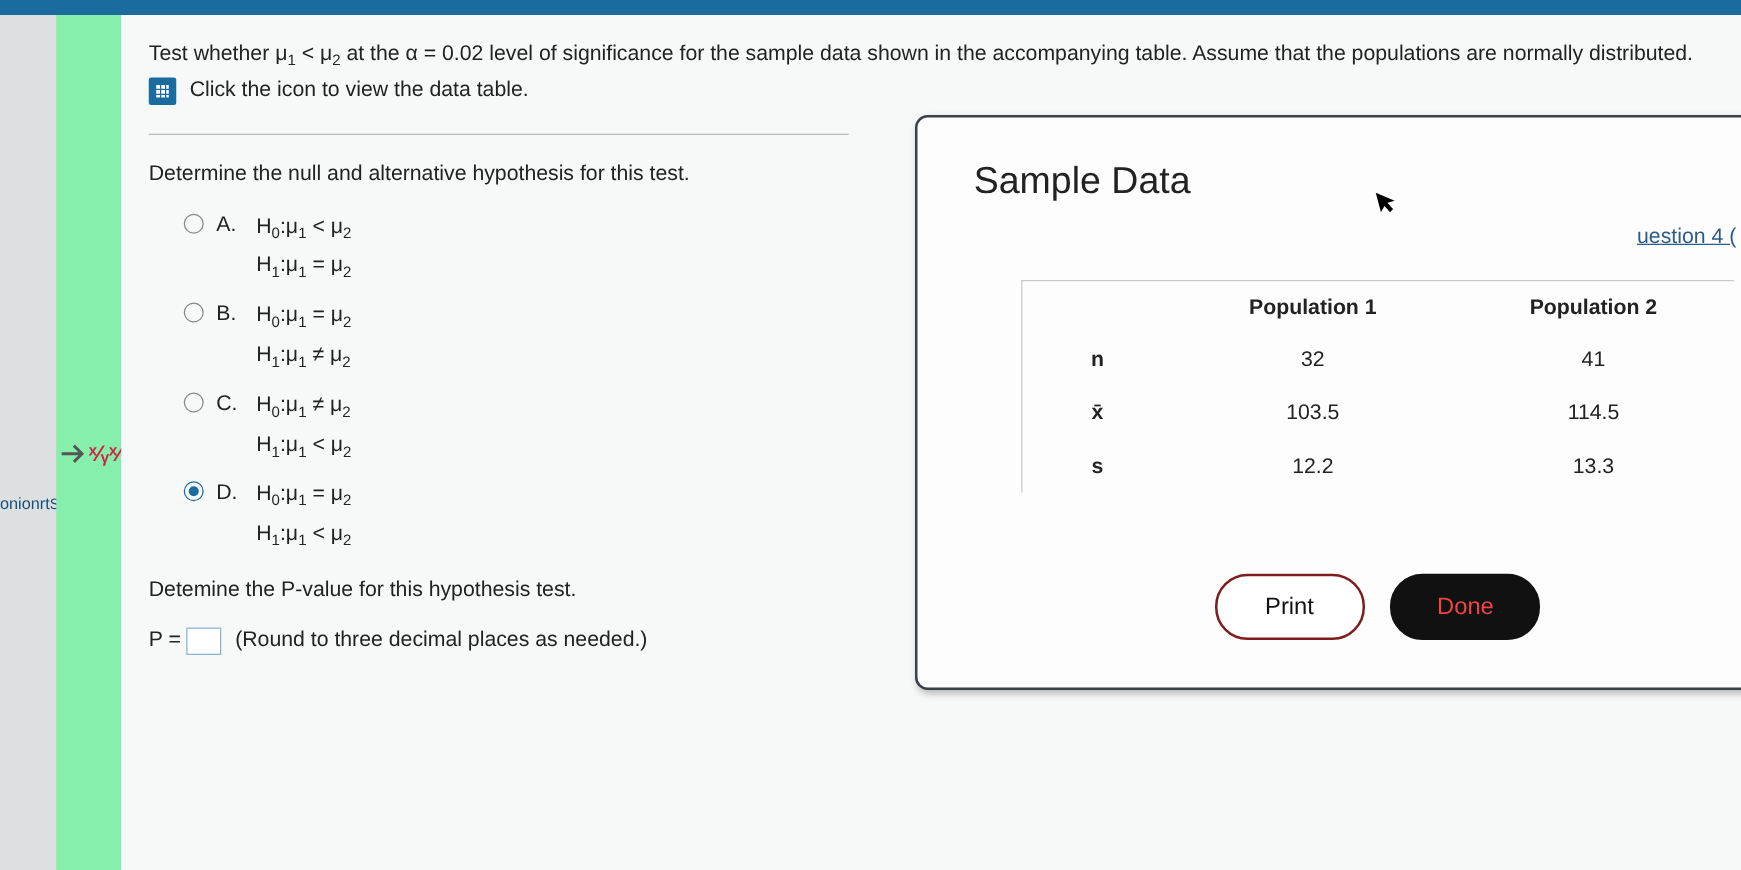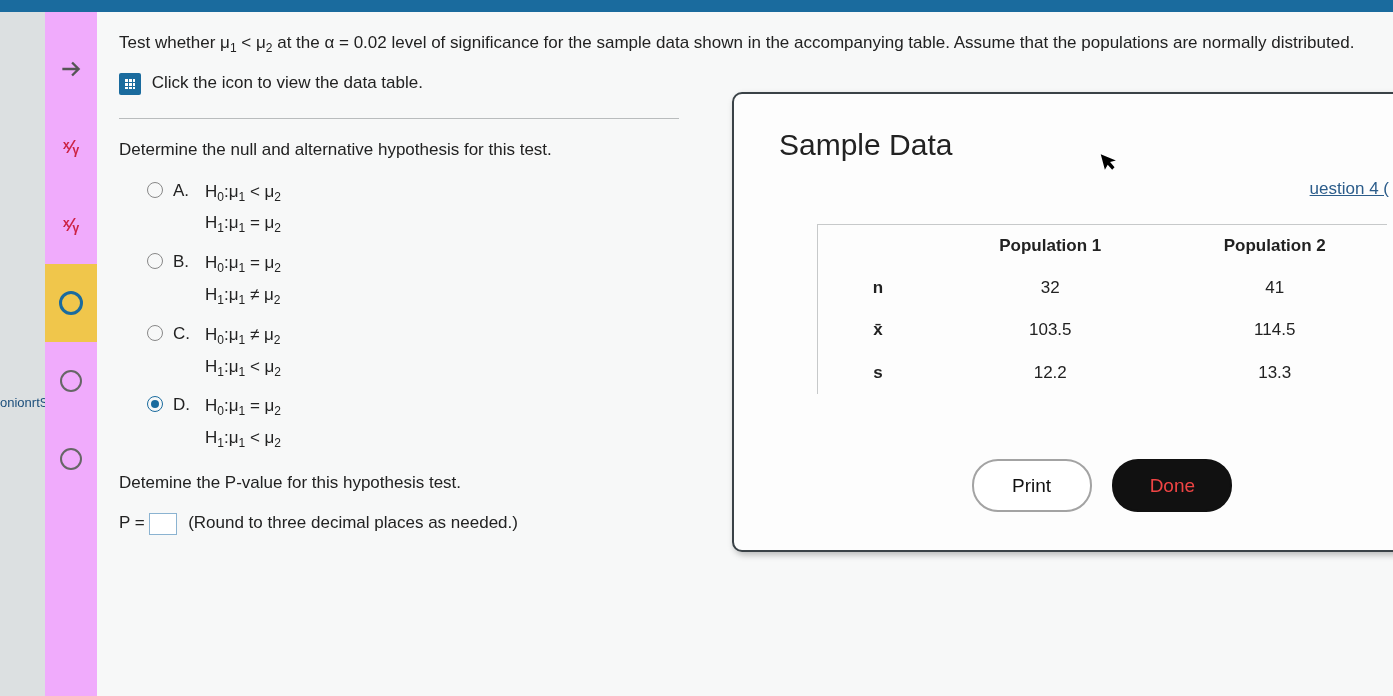"Click the icon to view" div { margin-top: 12px -> 1px }
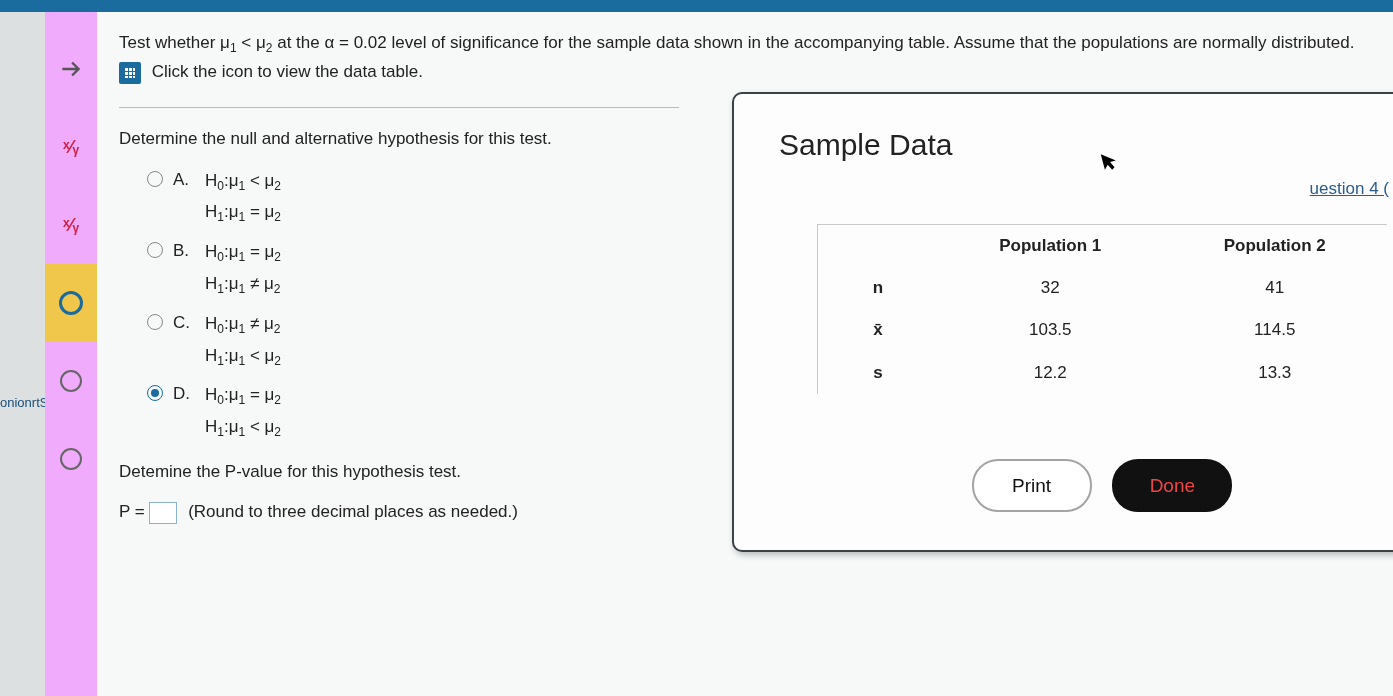"ˣ⁄ᵧ" .nav-col { background: #f0abfc -> #86efac; flex-direction: column -> none }
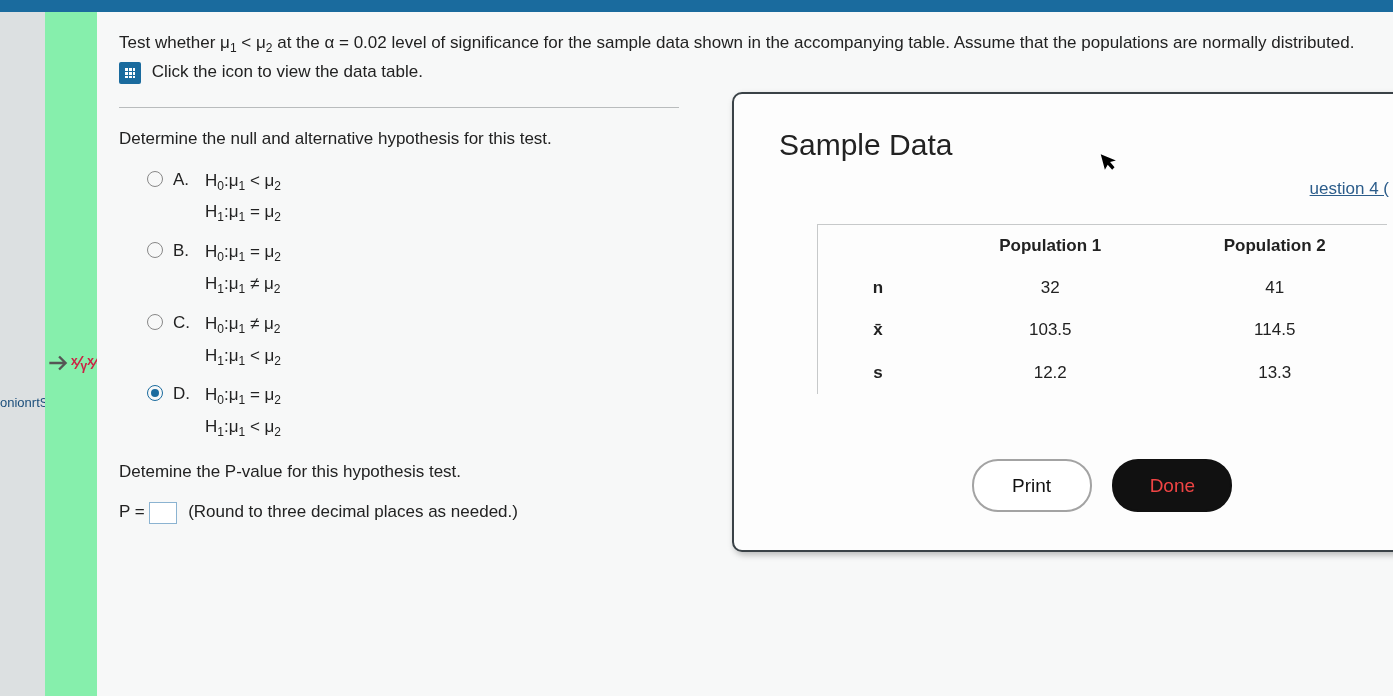"Print" .btn-print { border: 2px solid #a3a3a3 -> 2px solid #7f1d1d }
